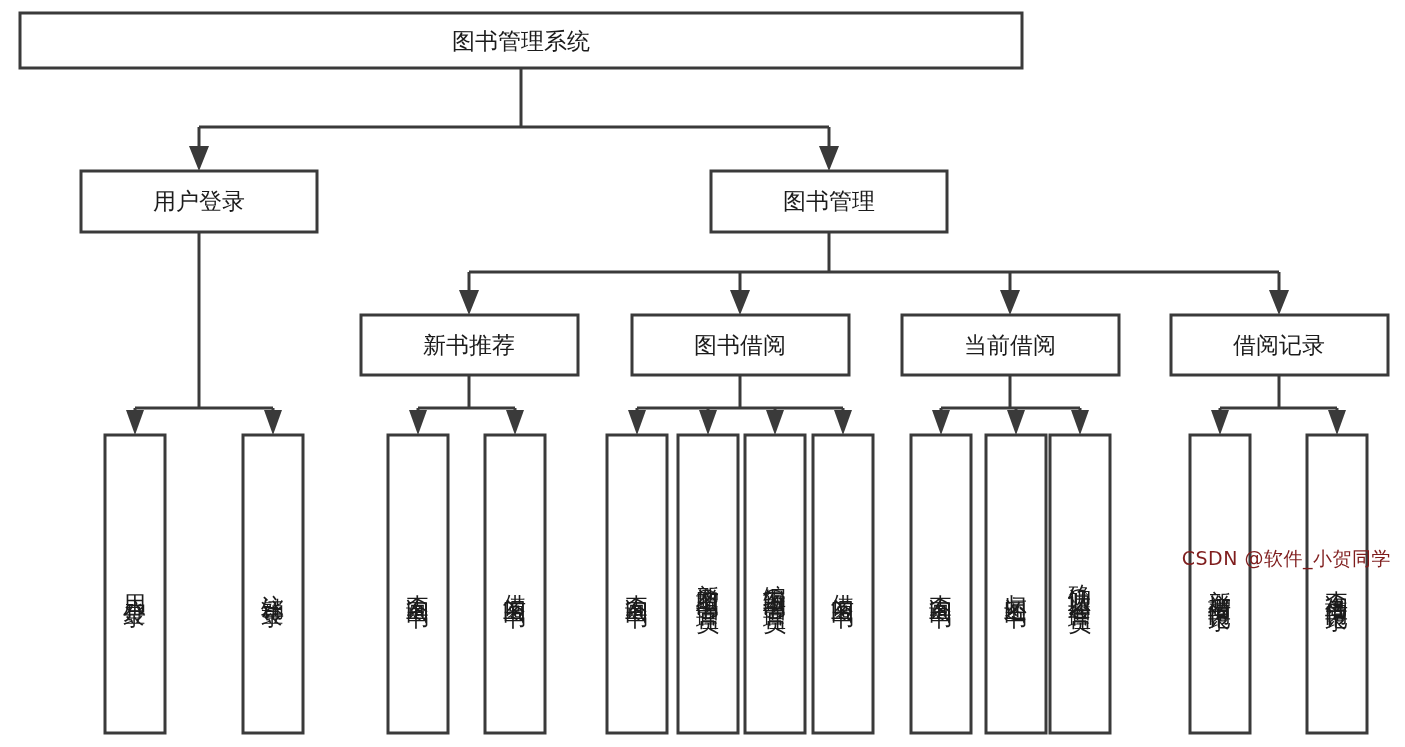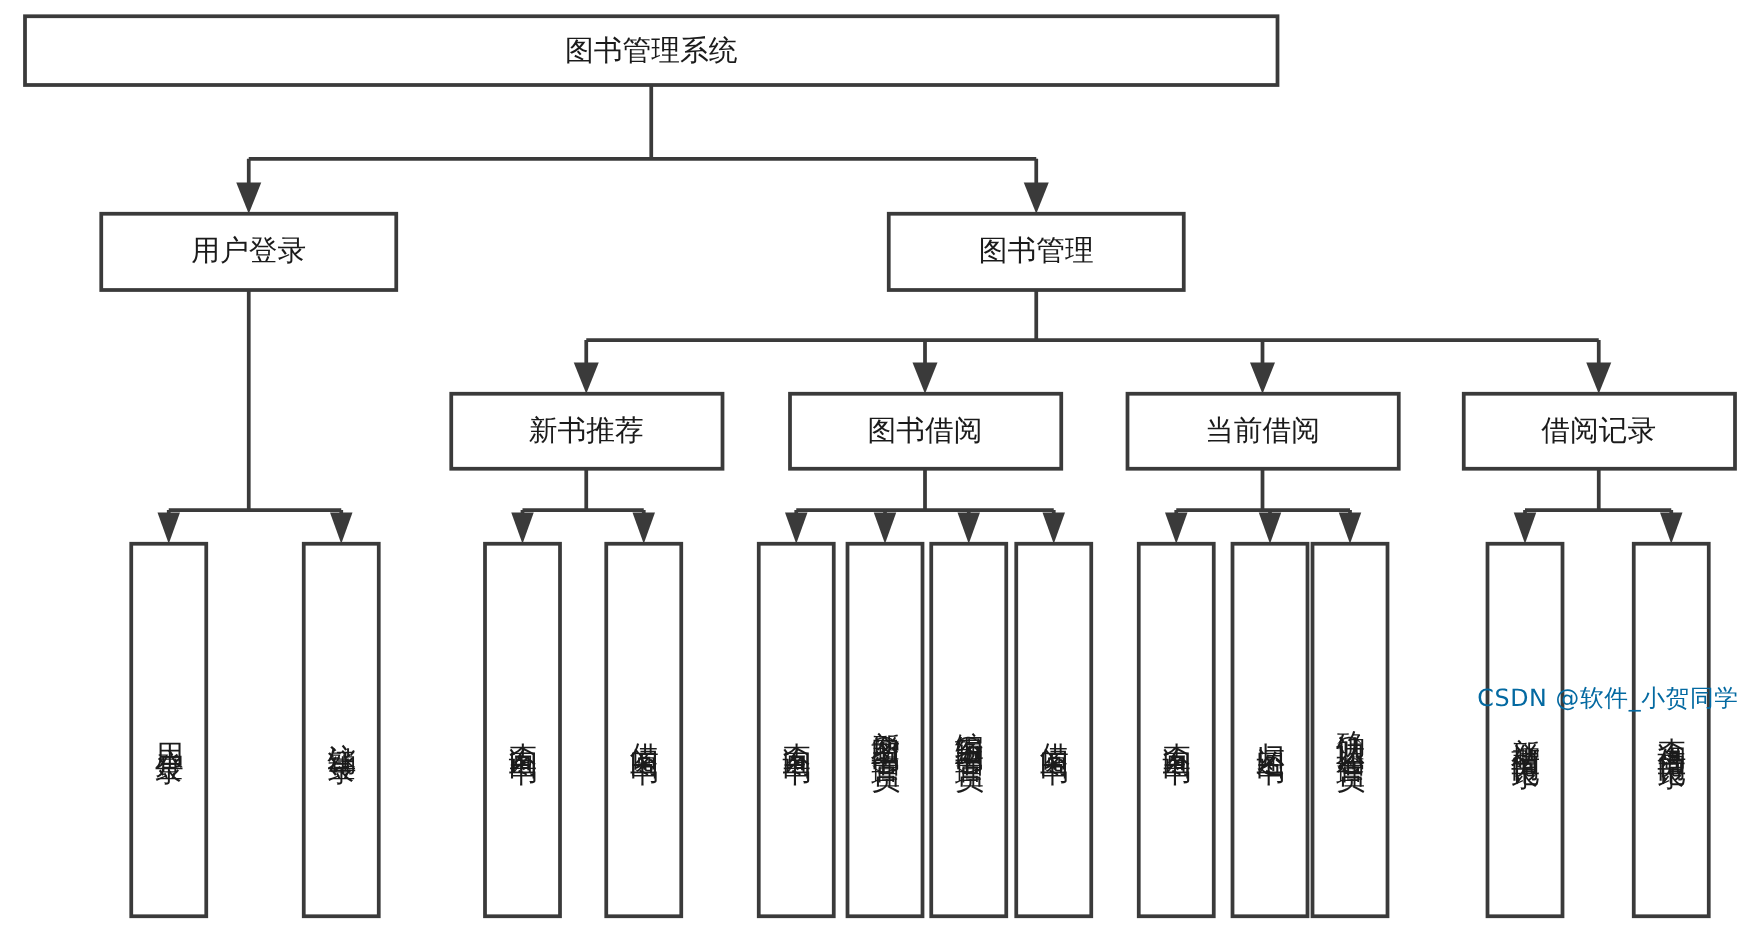"CSDN @软件_小贺同学" .watermark { color: #0369a1 -> #7f1d1d }
